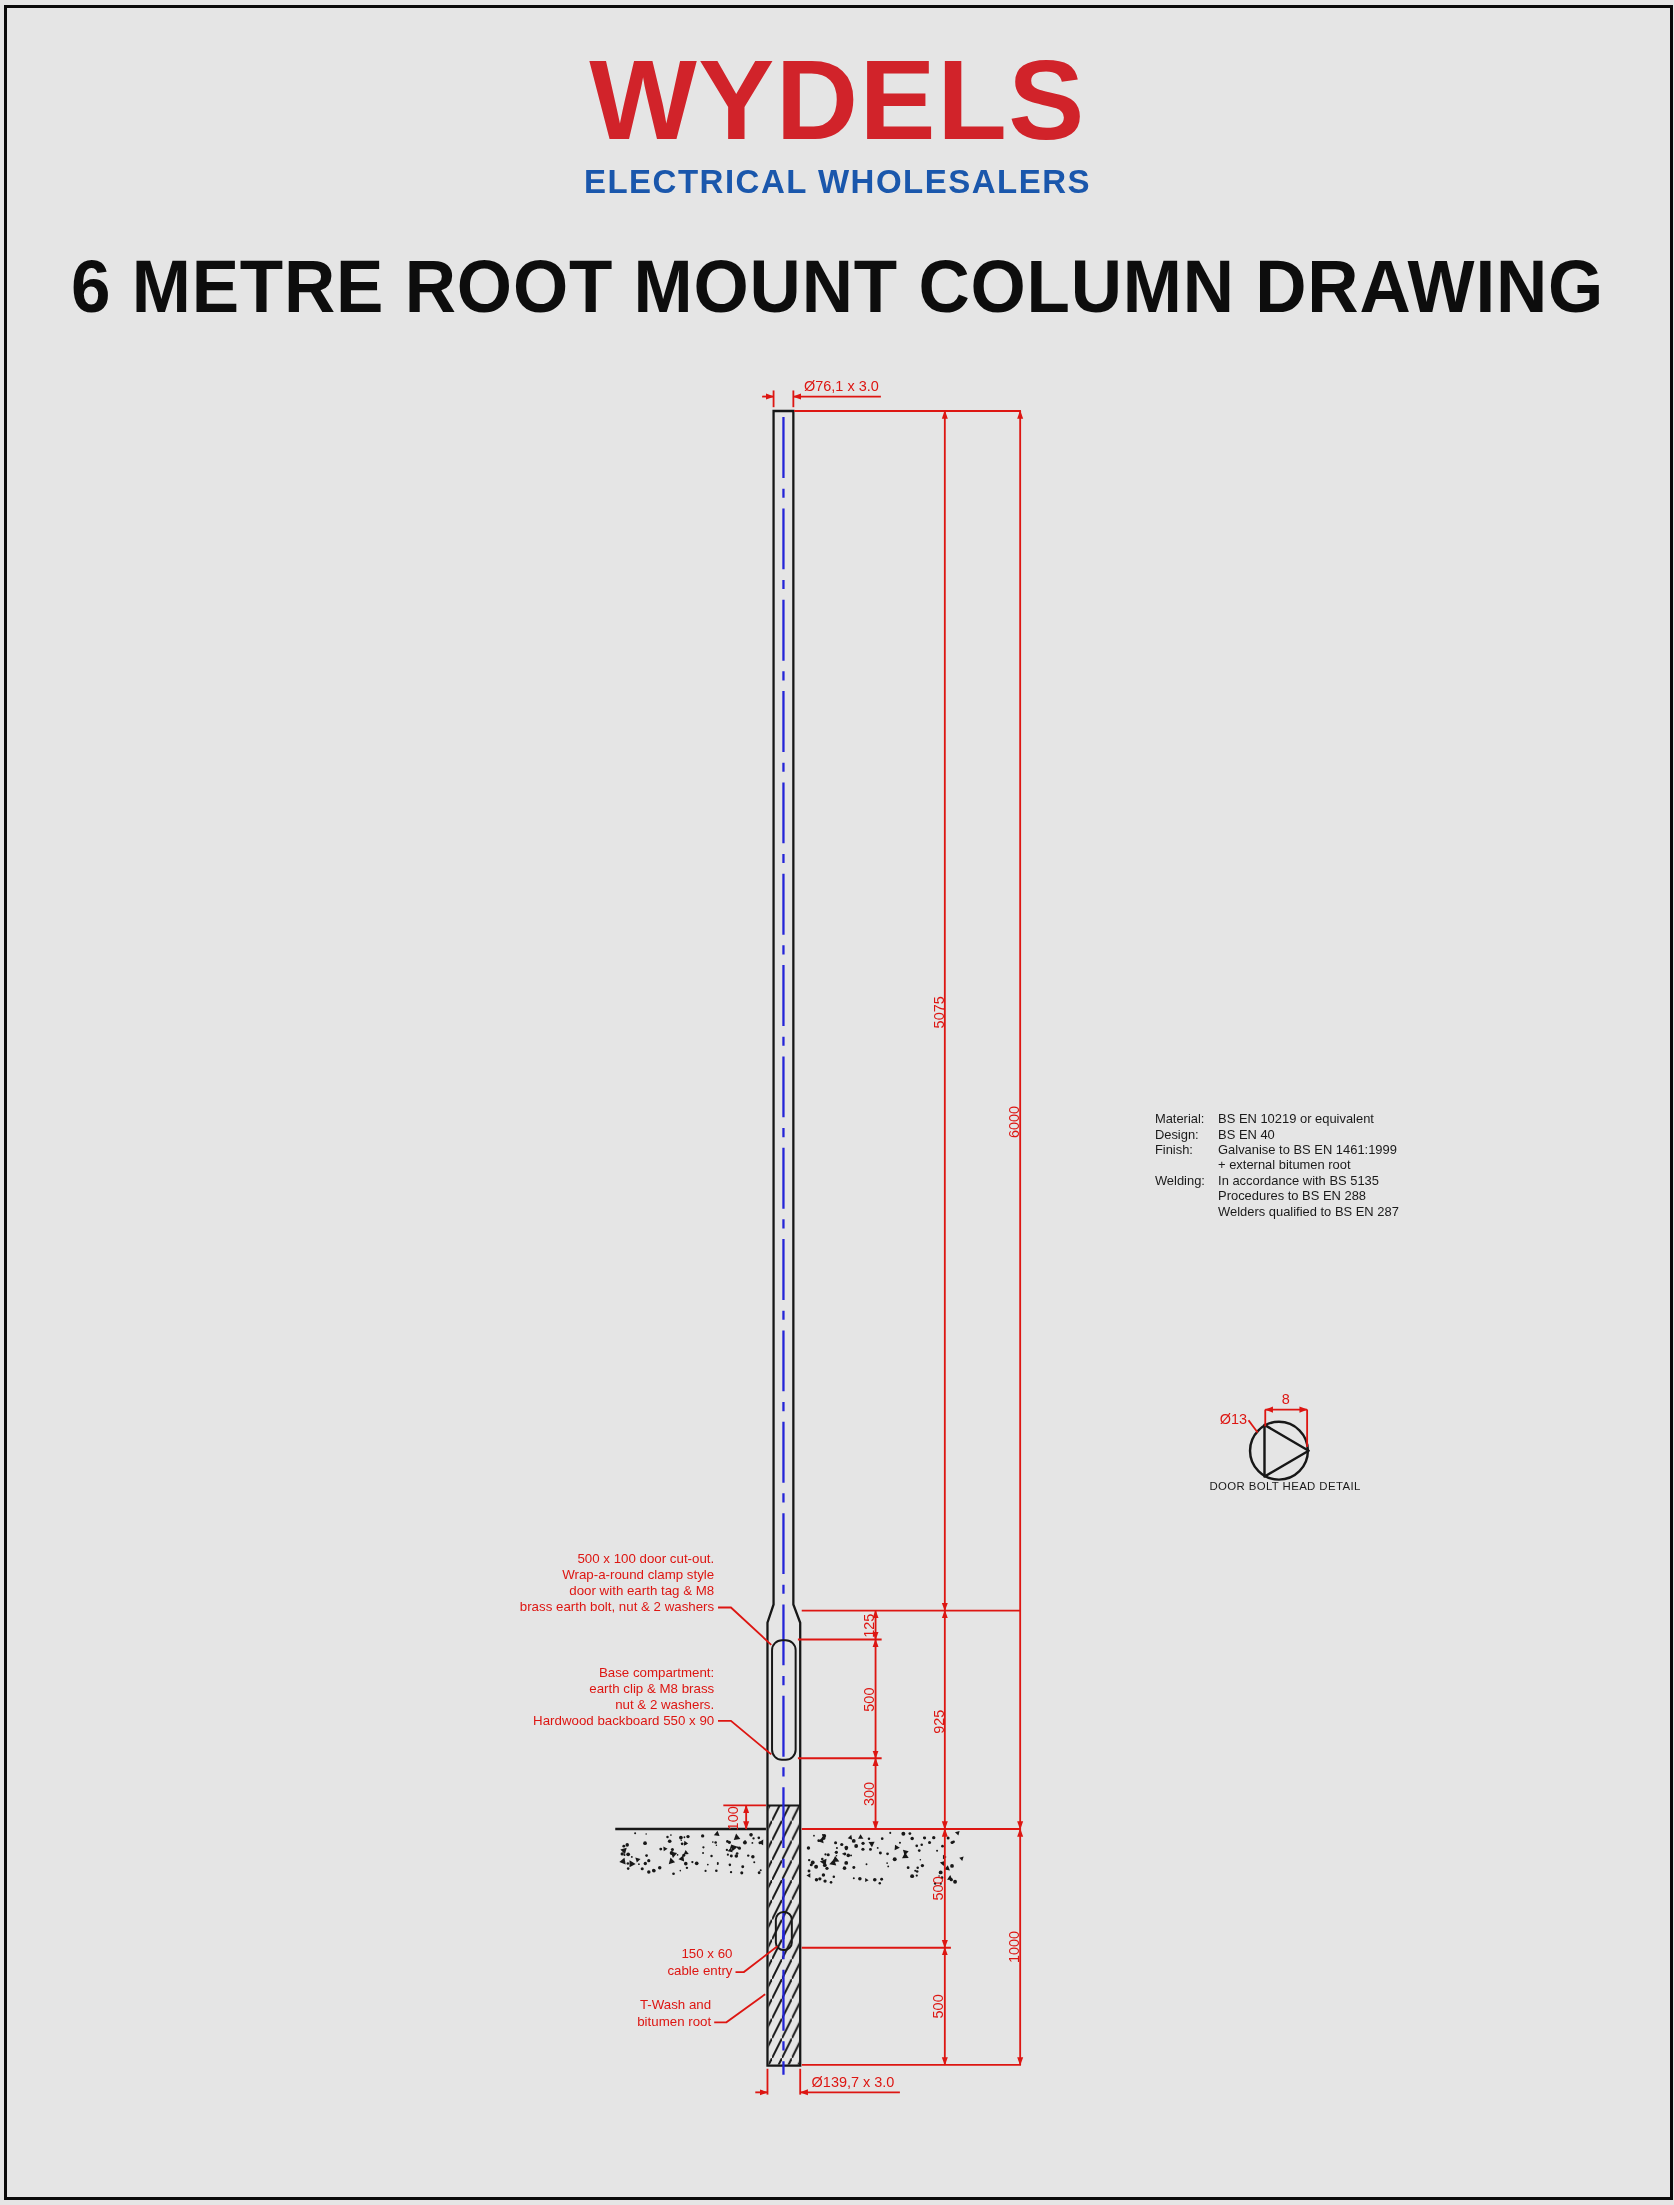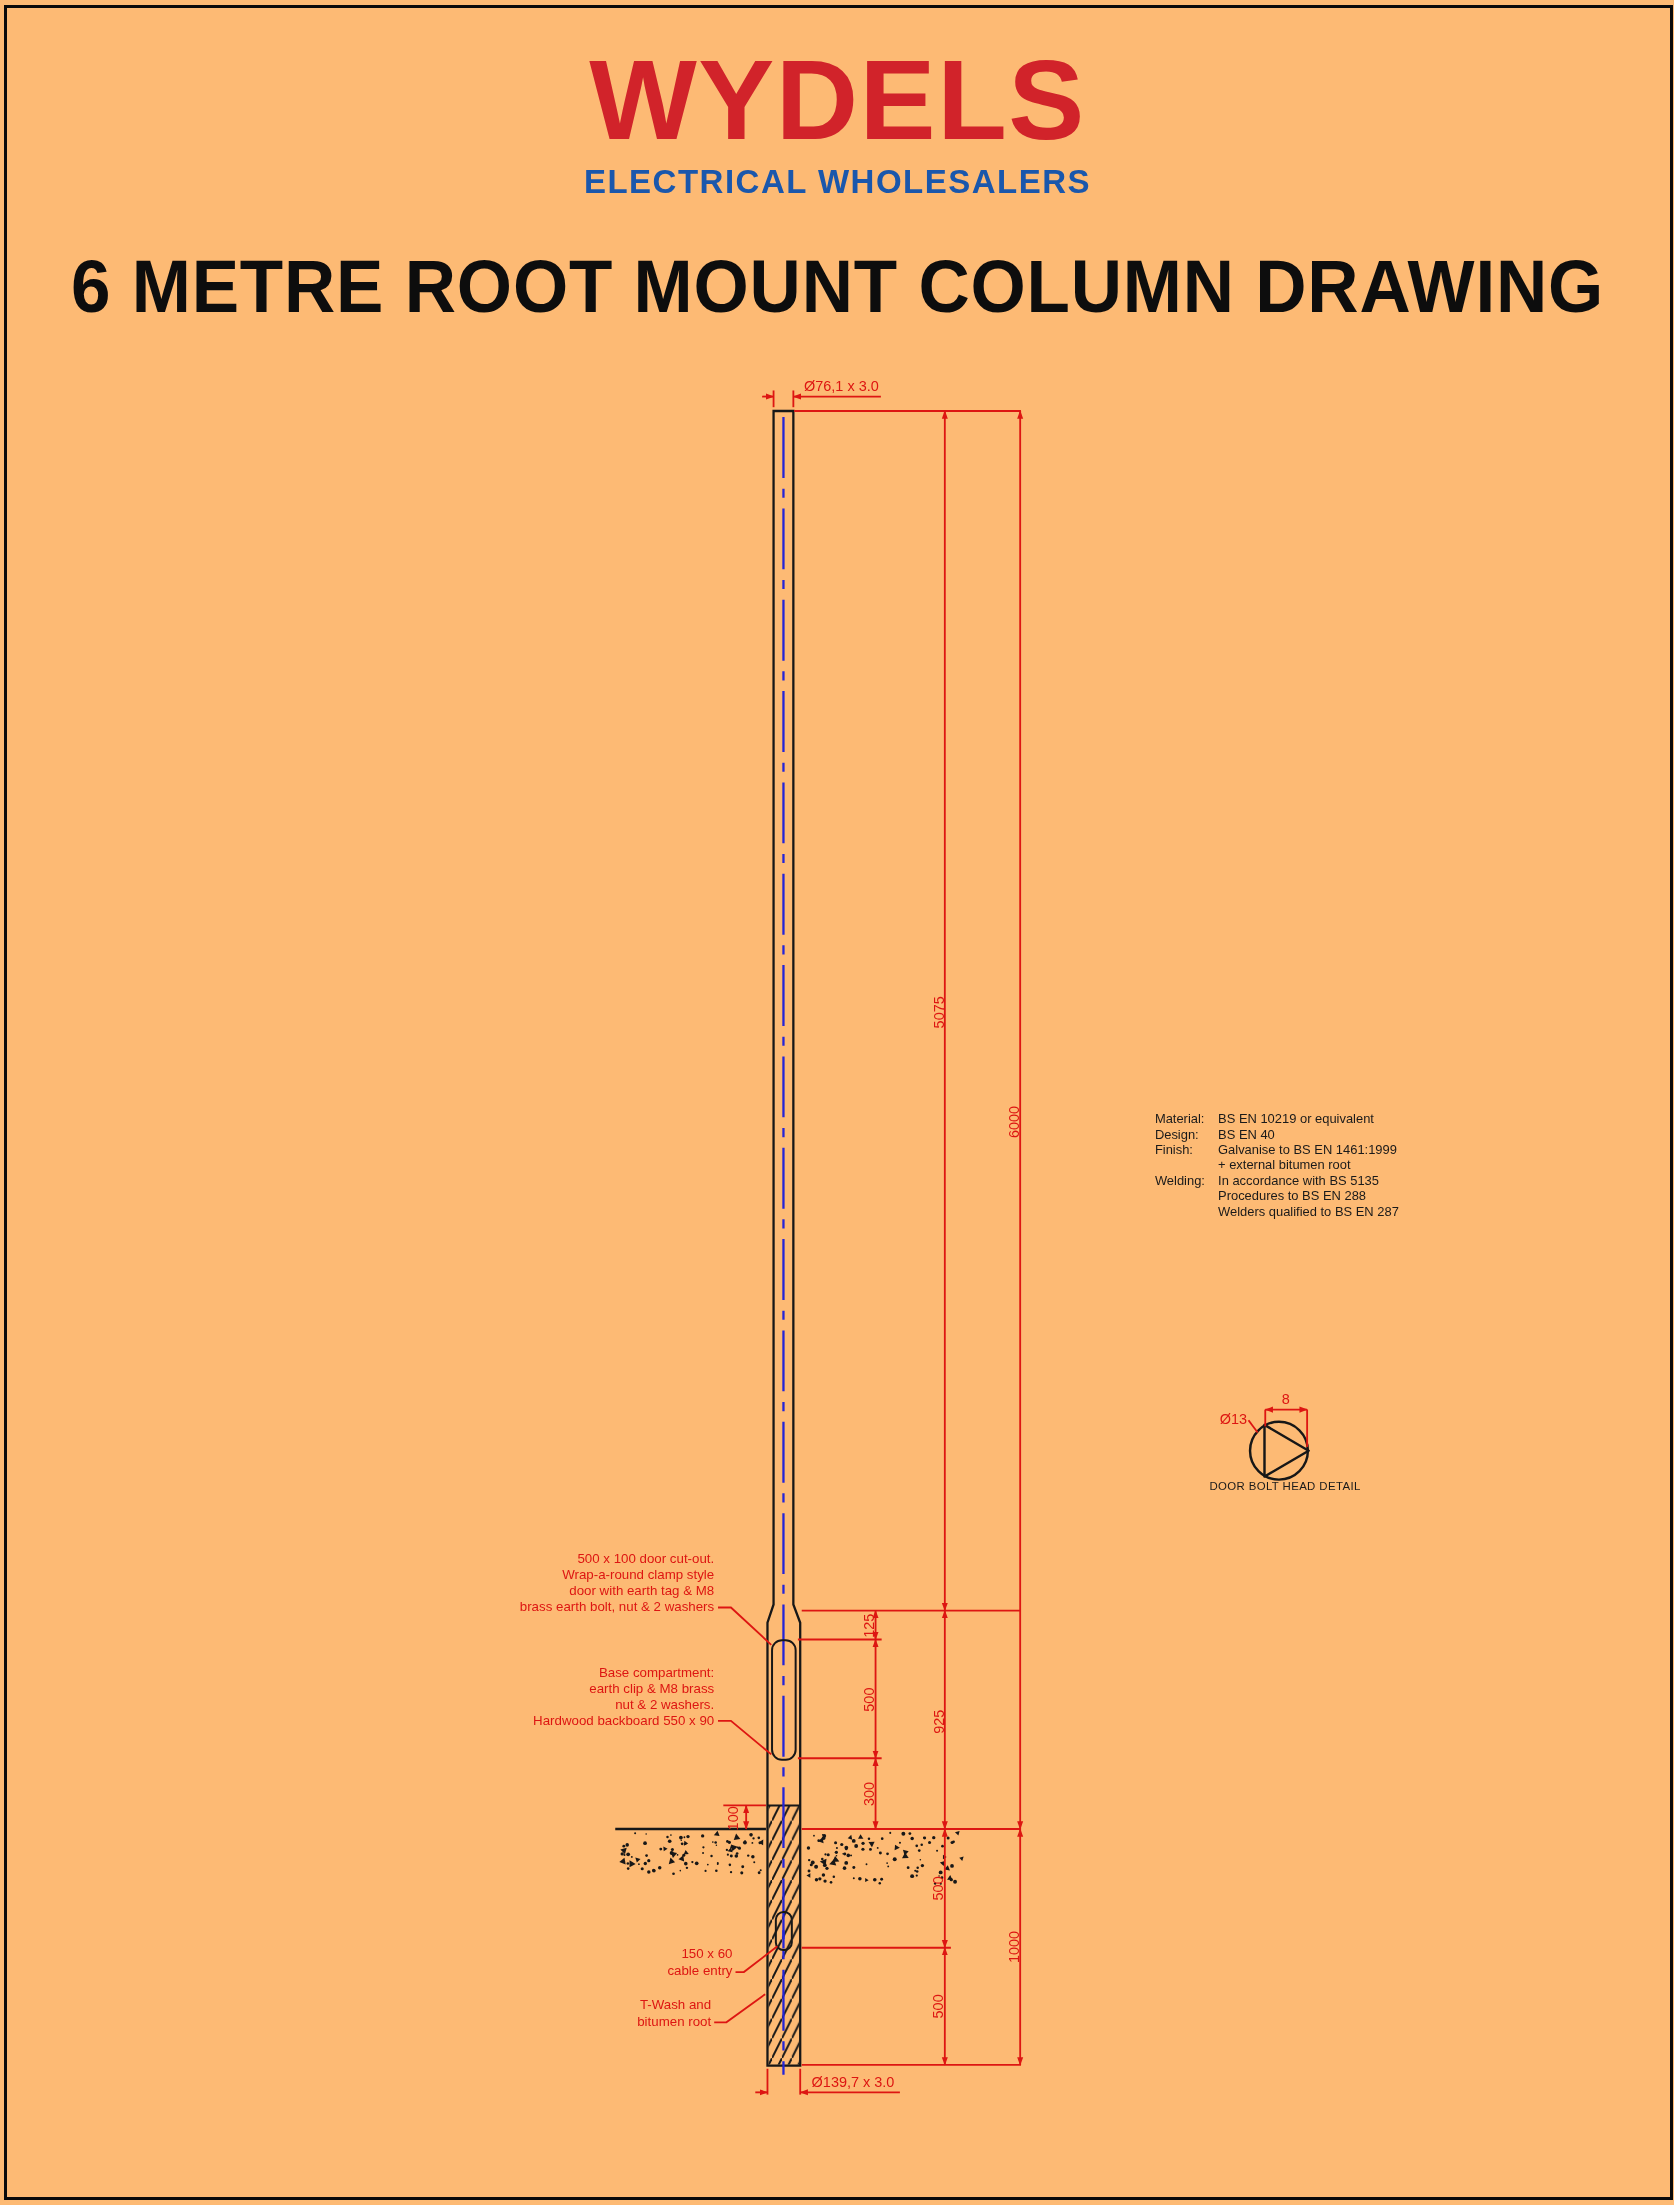"WYDELS" .page { background: #fdba74 -> #e5e5e5 }
